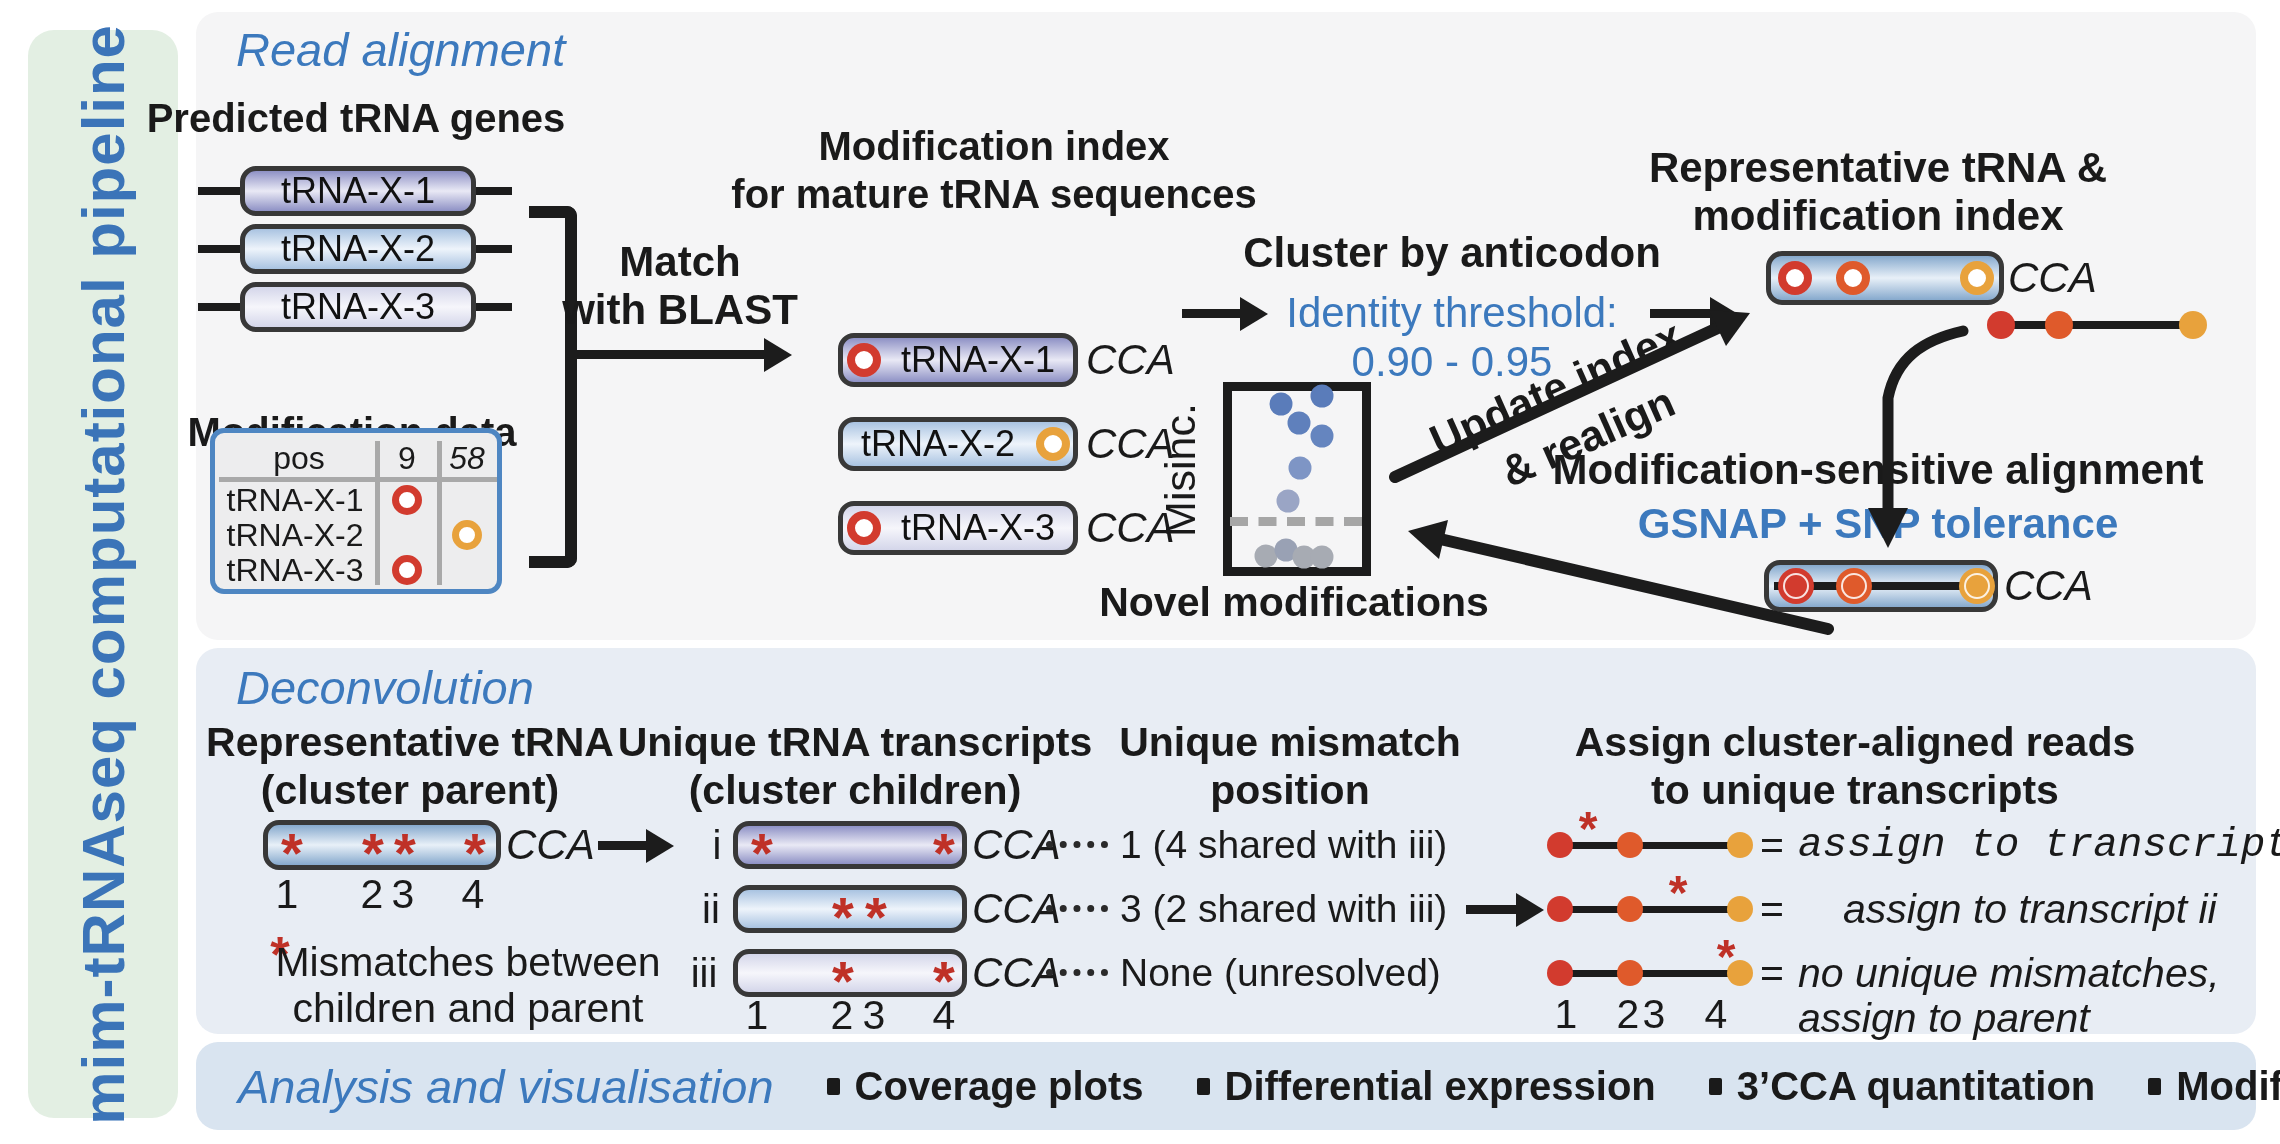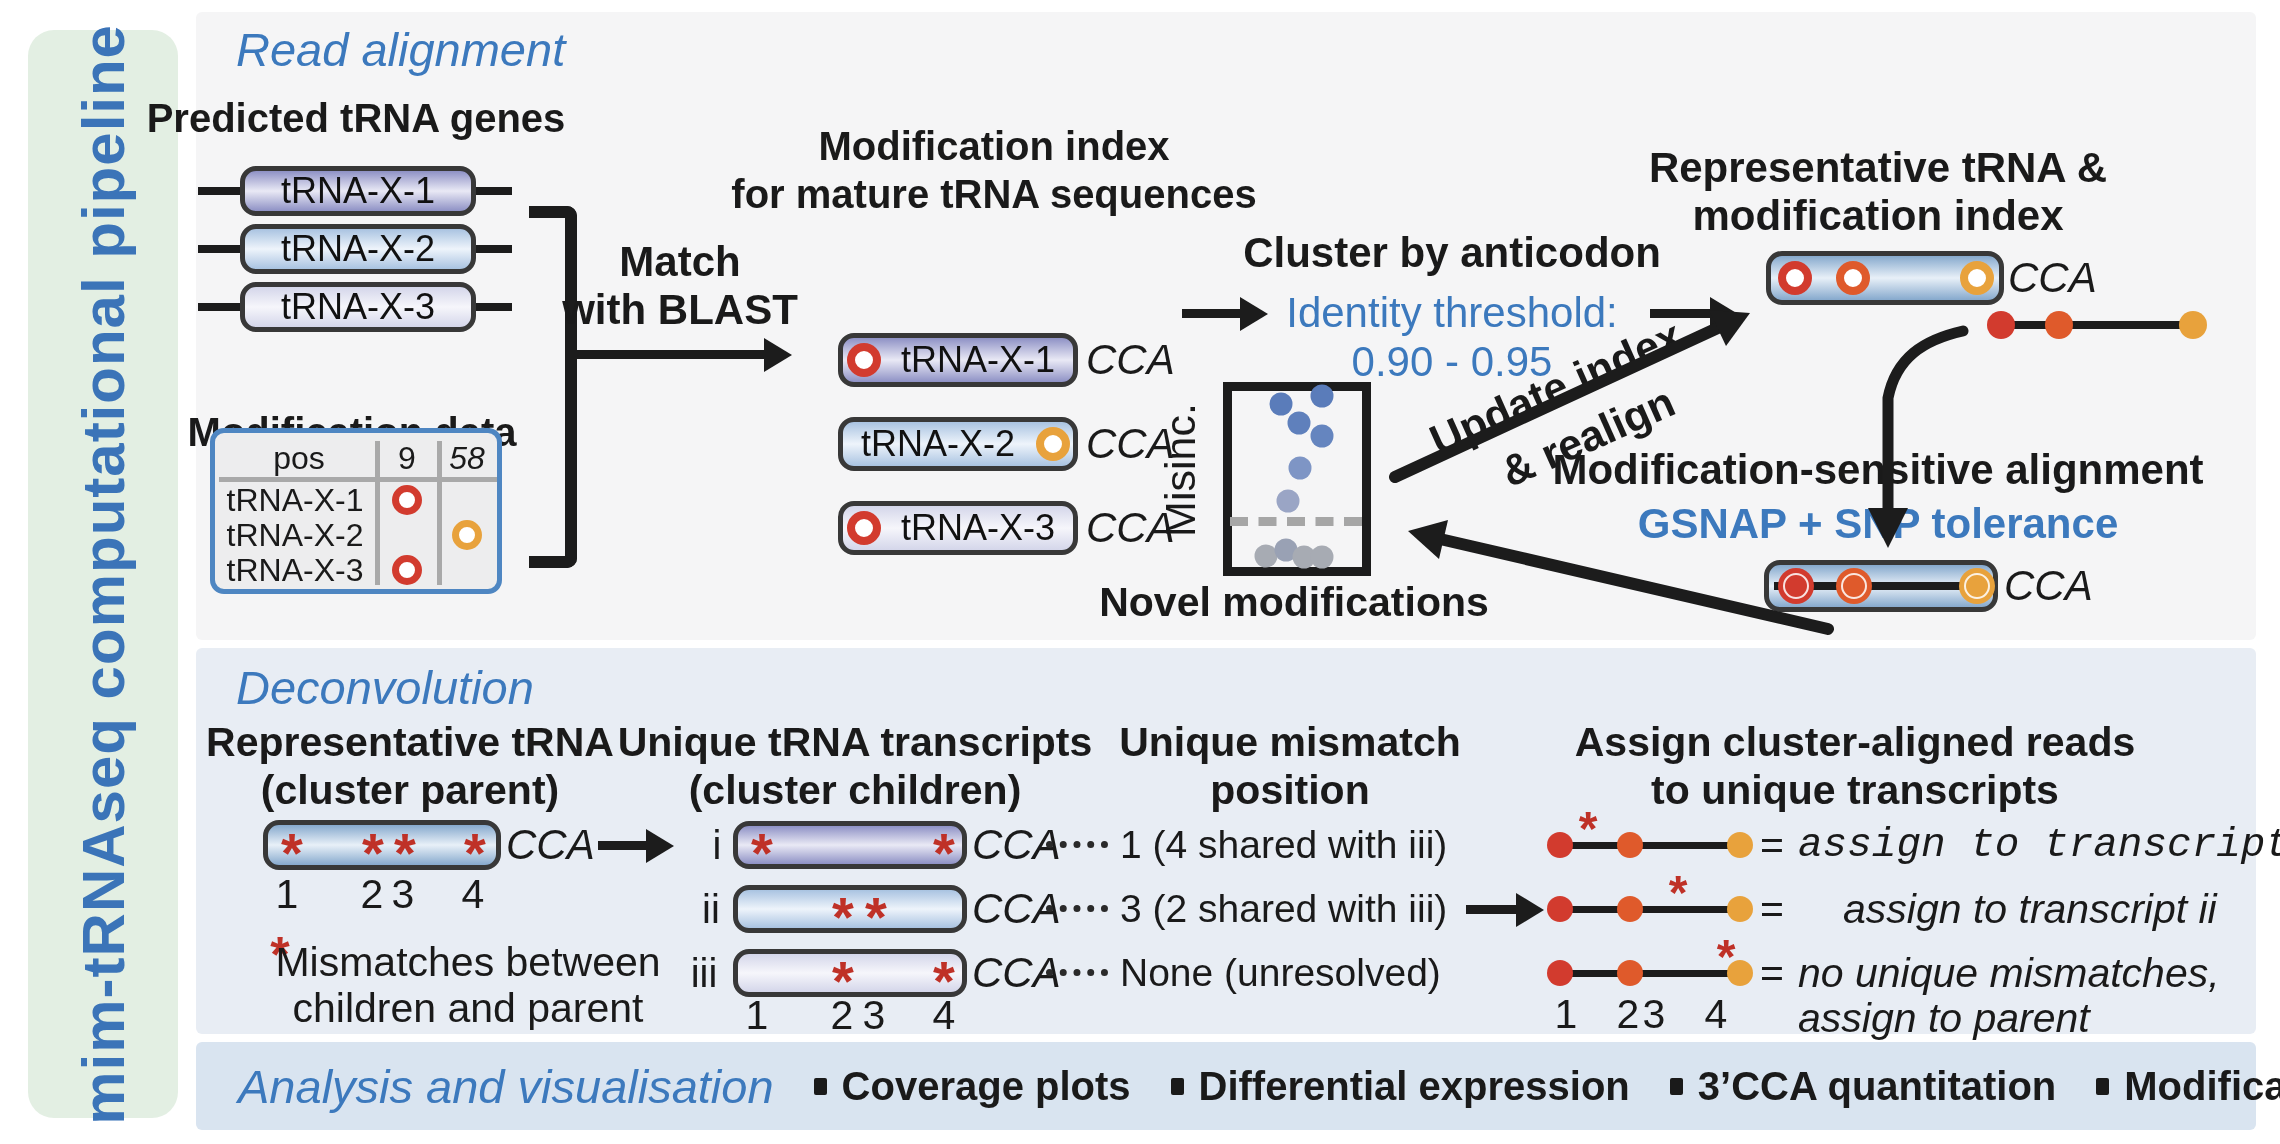"Analysis and visualisation" .panel { border-radius: 6px -> 22px; gap: none -> 13px }
